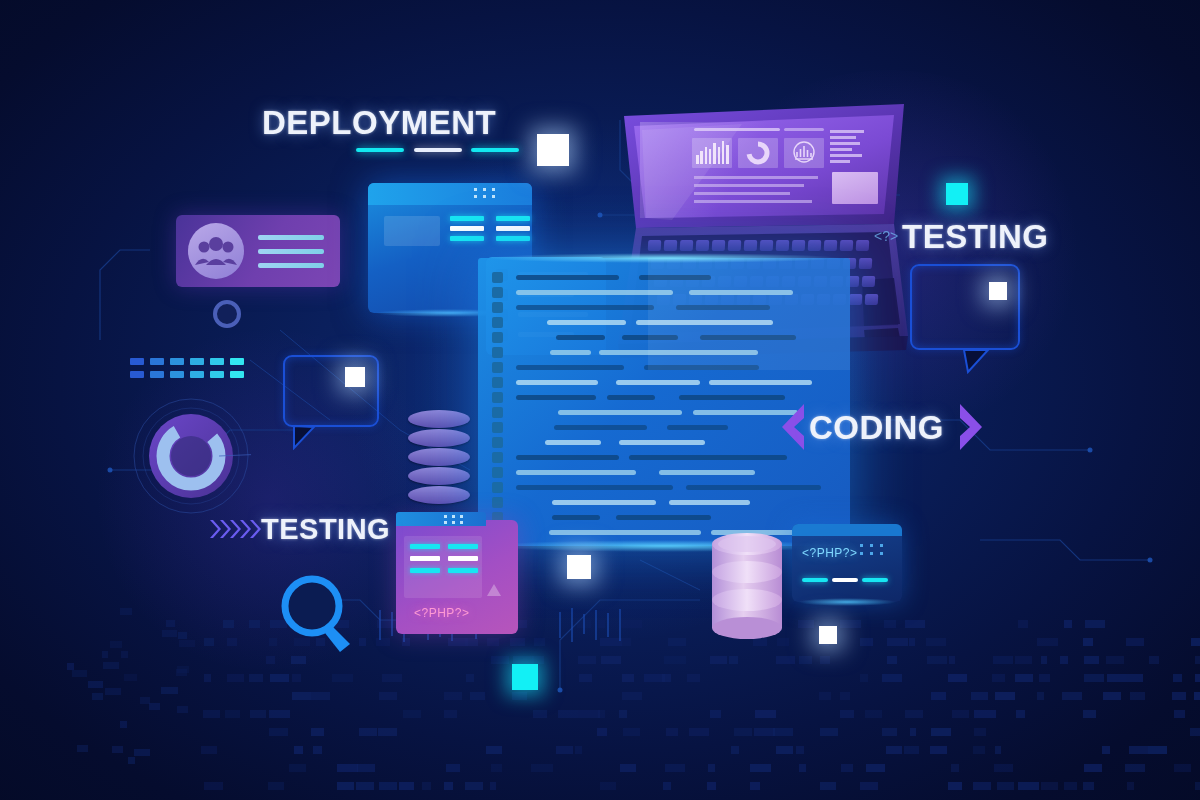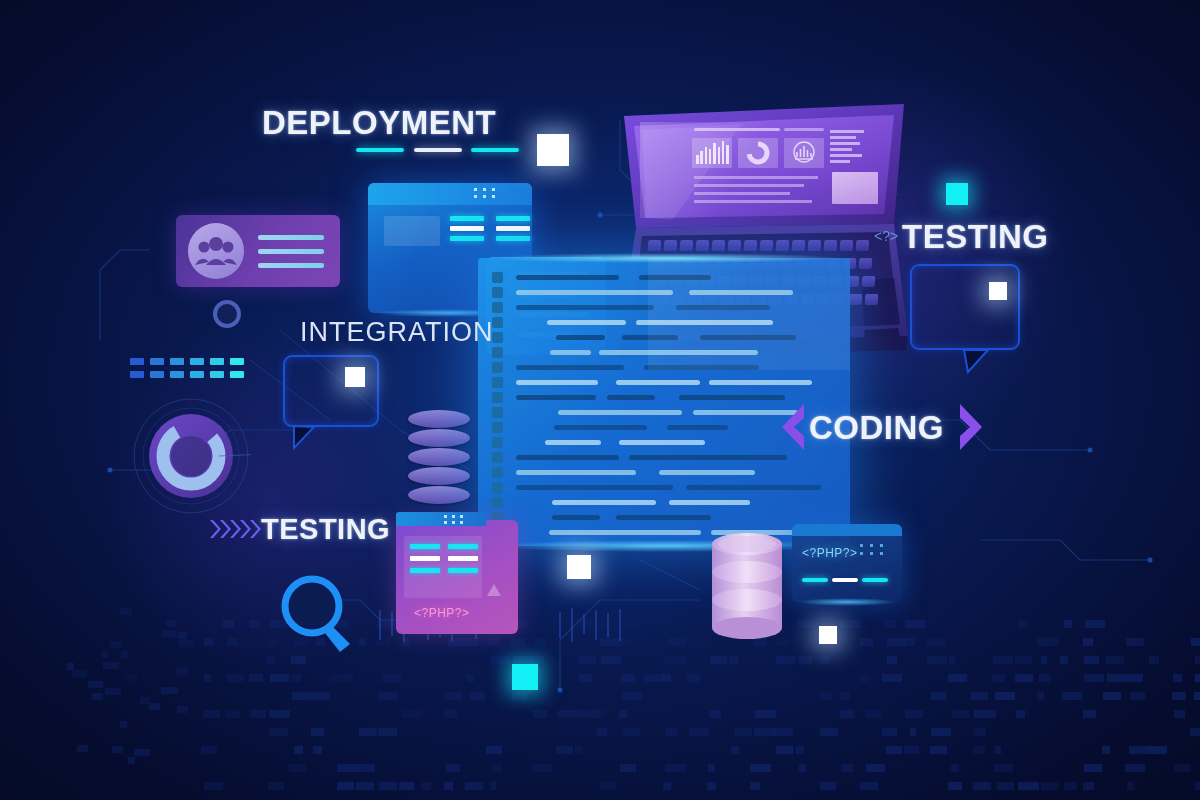"INTEGRATION" div.label { html: <div>INTEGRATION</div> -> none }
